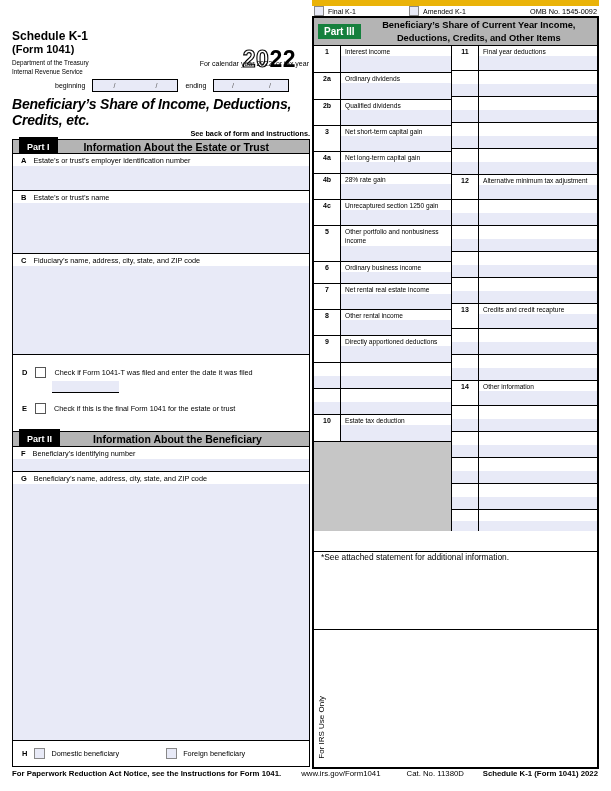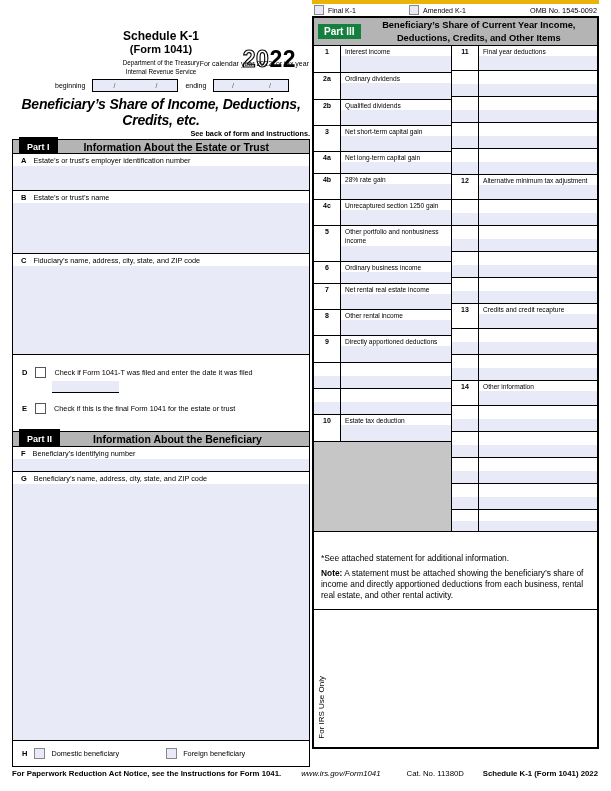"OMB No. 1545-0092" .k1row { border-top: 4px solid #eab308 -> 6px solid #eab308 }
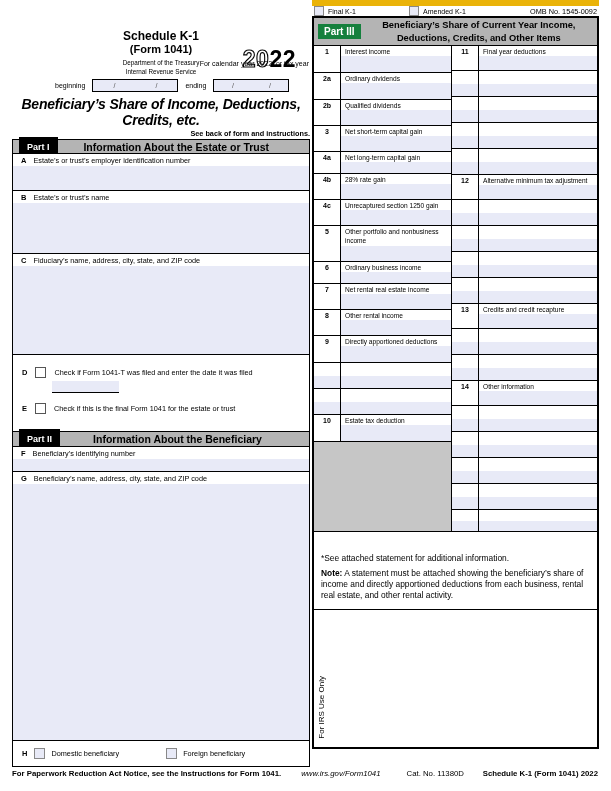"Schedule K-1" .hdr { text-align: center -> none }
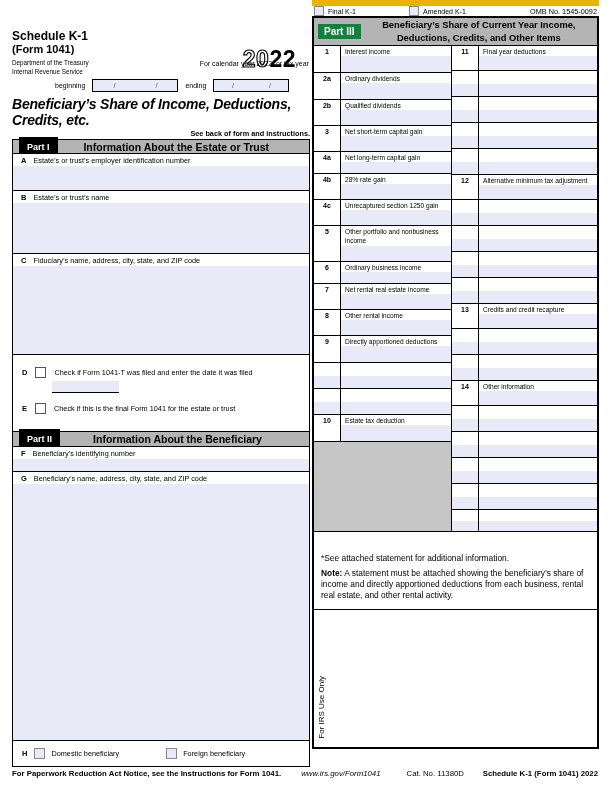"*See attached statement for additional" .notes { margin-top: none -> 20px; padding: 21px 7px -> 0 7px }
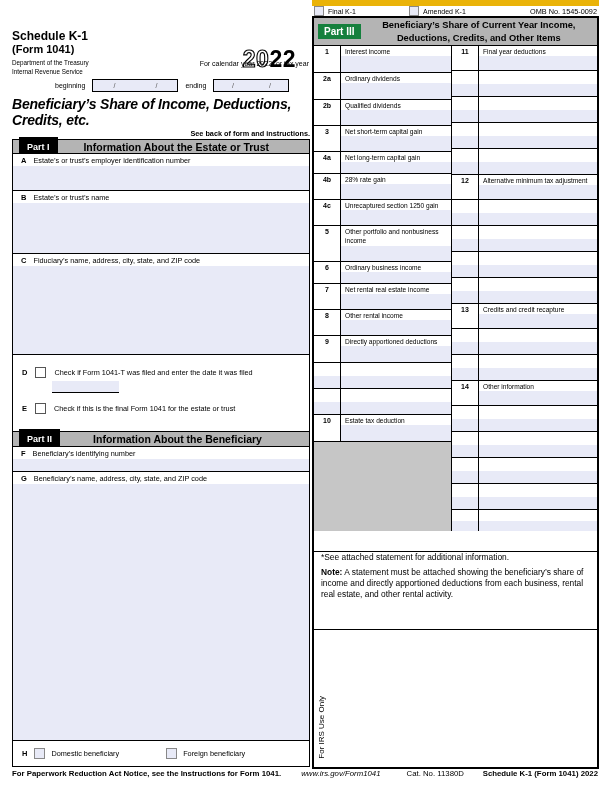"Note: A statement must be" div { html: <div><b>Note:</b><span> A statement must be attached showing the beneficiary’s share of income and directly apportioned deductions from each business, rental real estate, and other rental activity.</span></div> -> none }
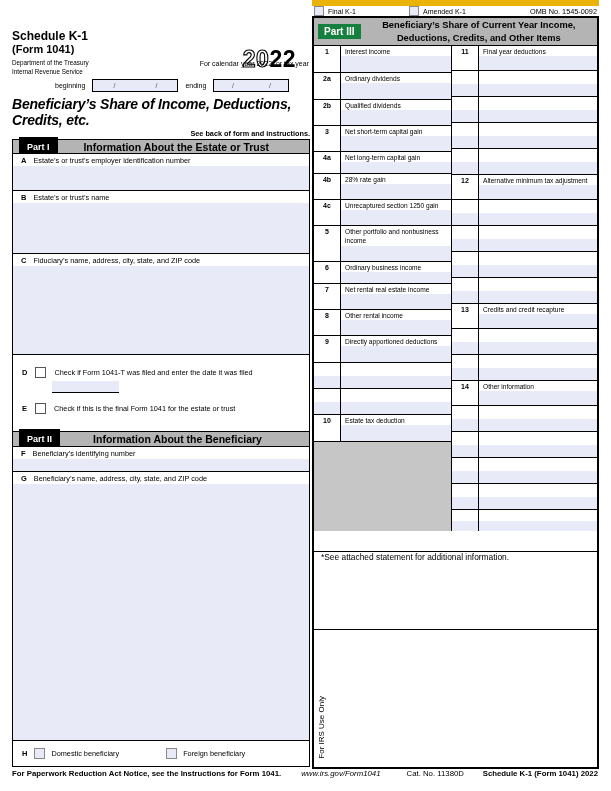"www.irs.gov/Form1041" .furl { font-style: italic -> none }
